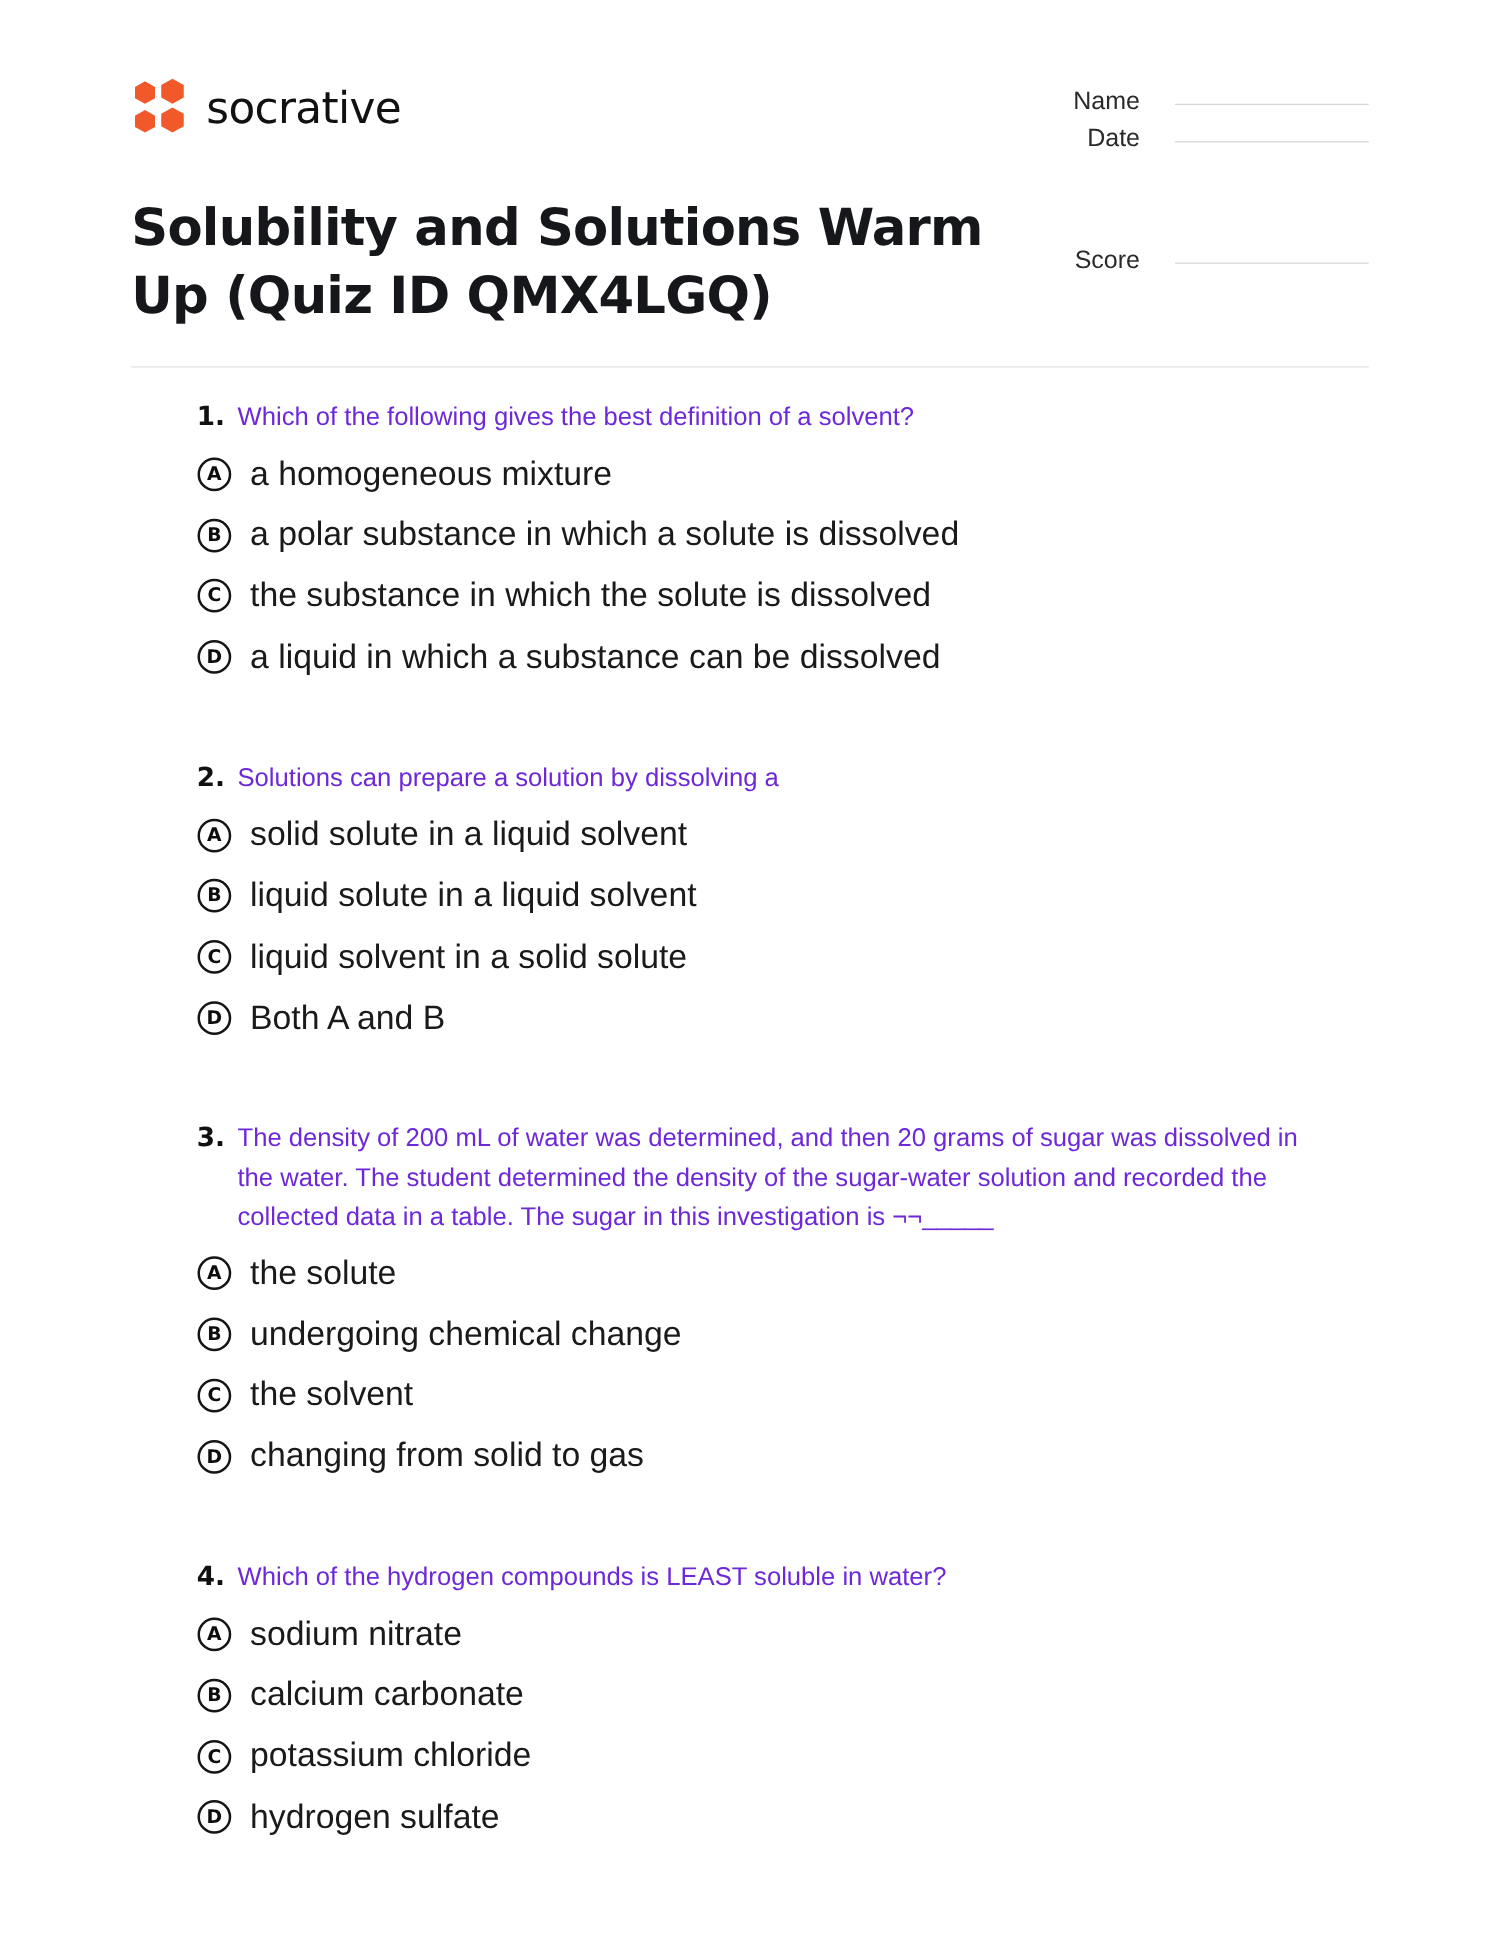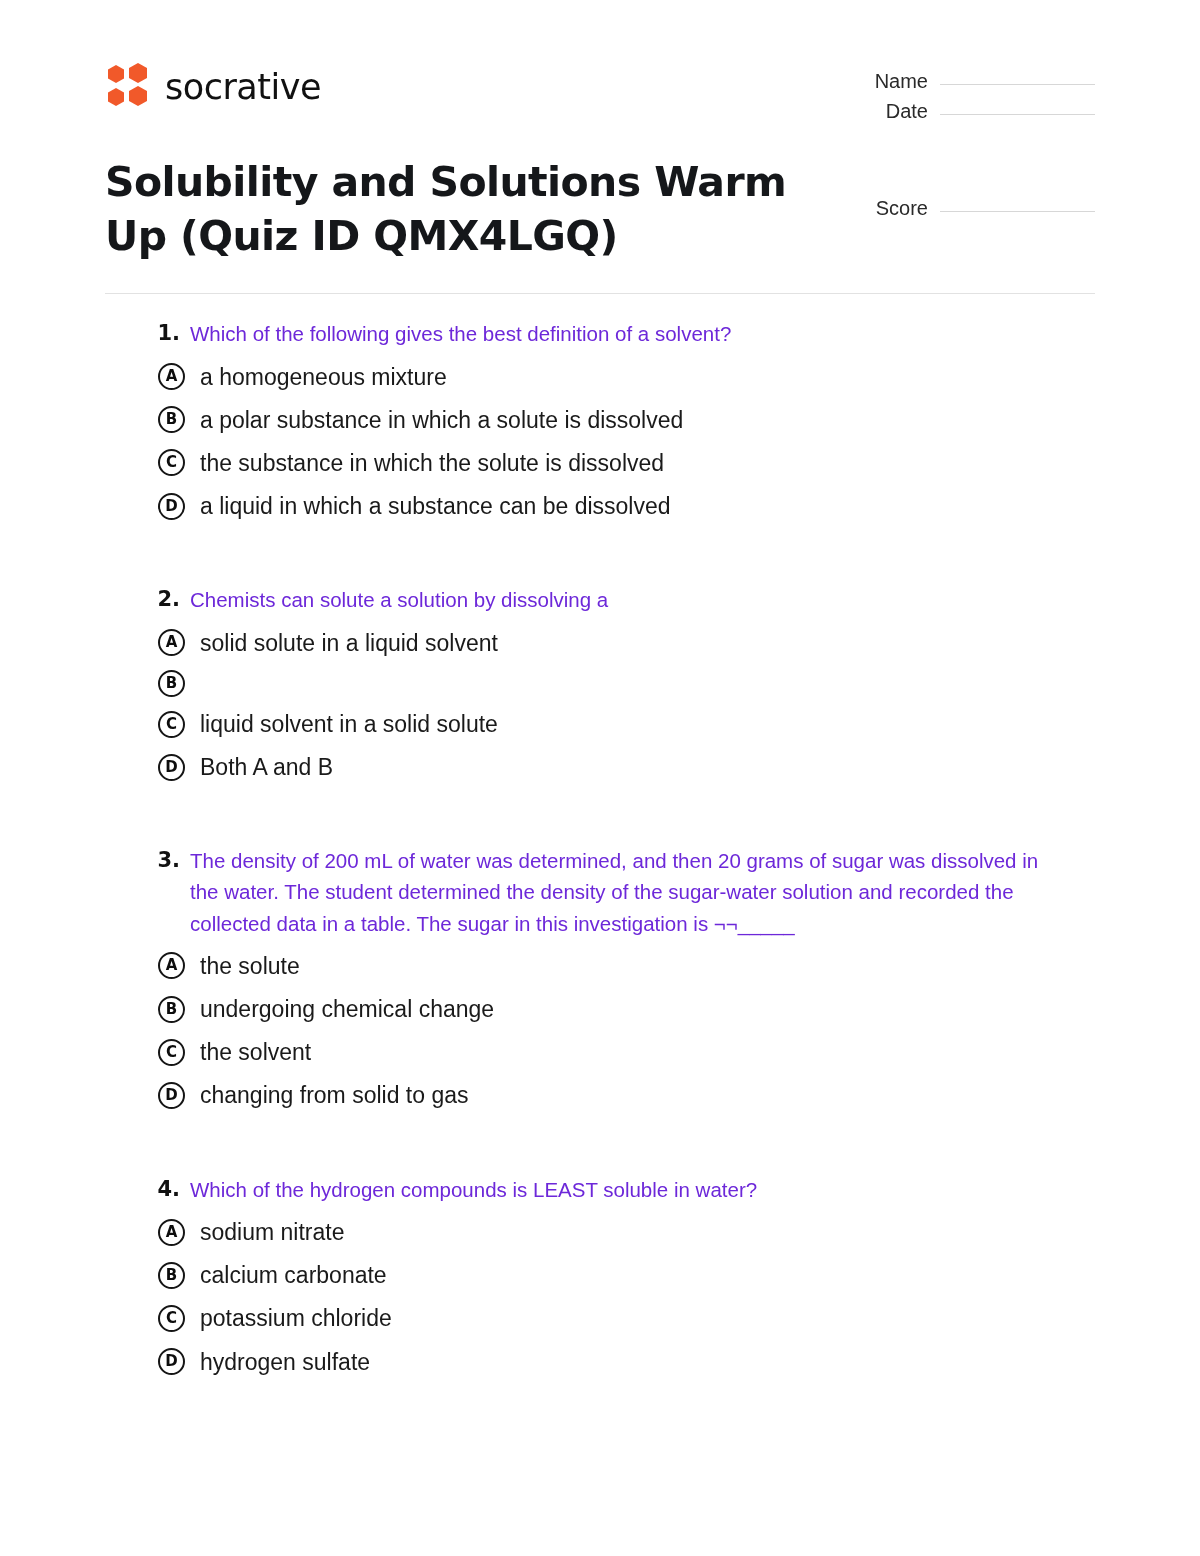"Name" .field-row { gap: 12px -> 28px }
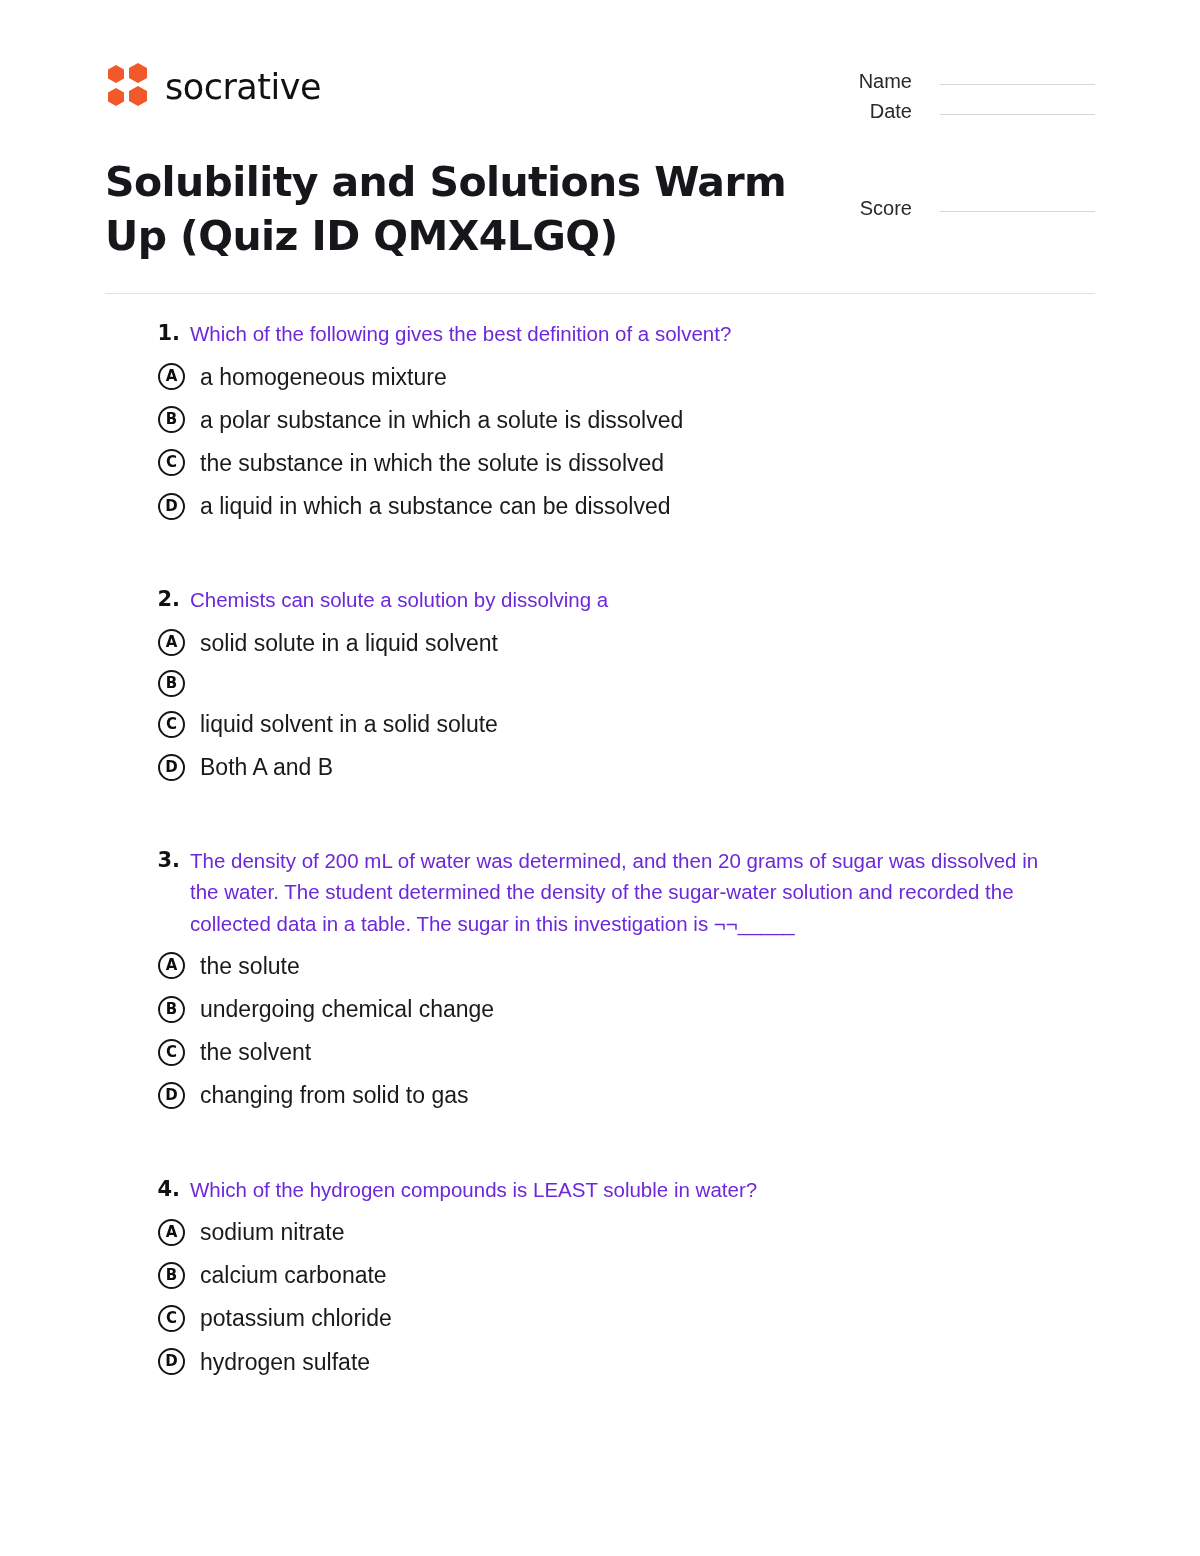"a homogeneous mixture" .opt-text { font-size: 23px -> 27px }
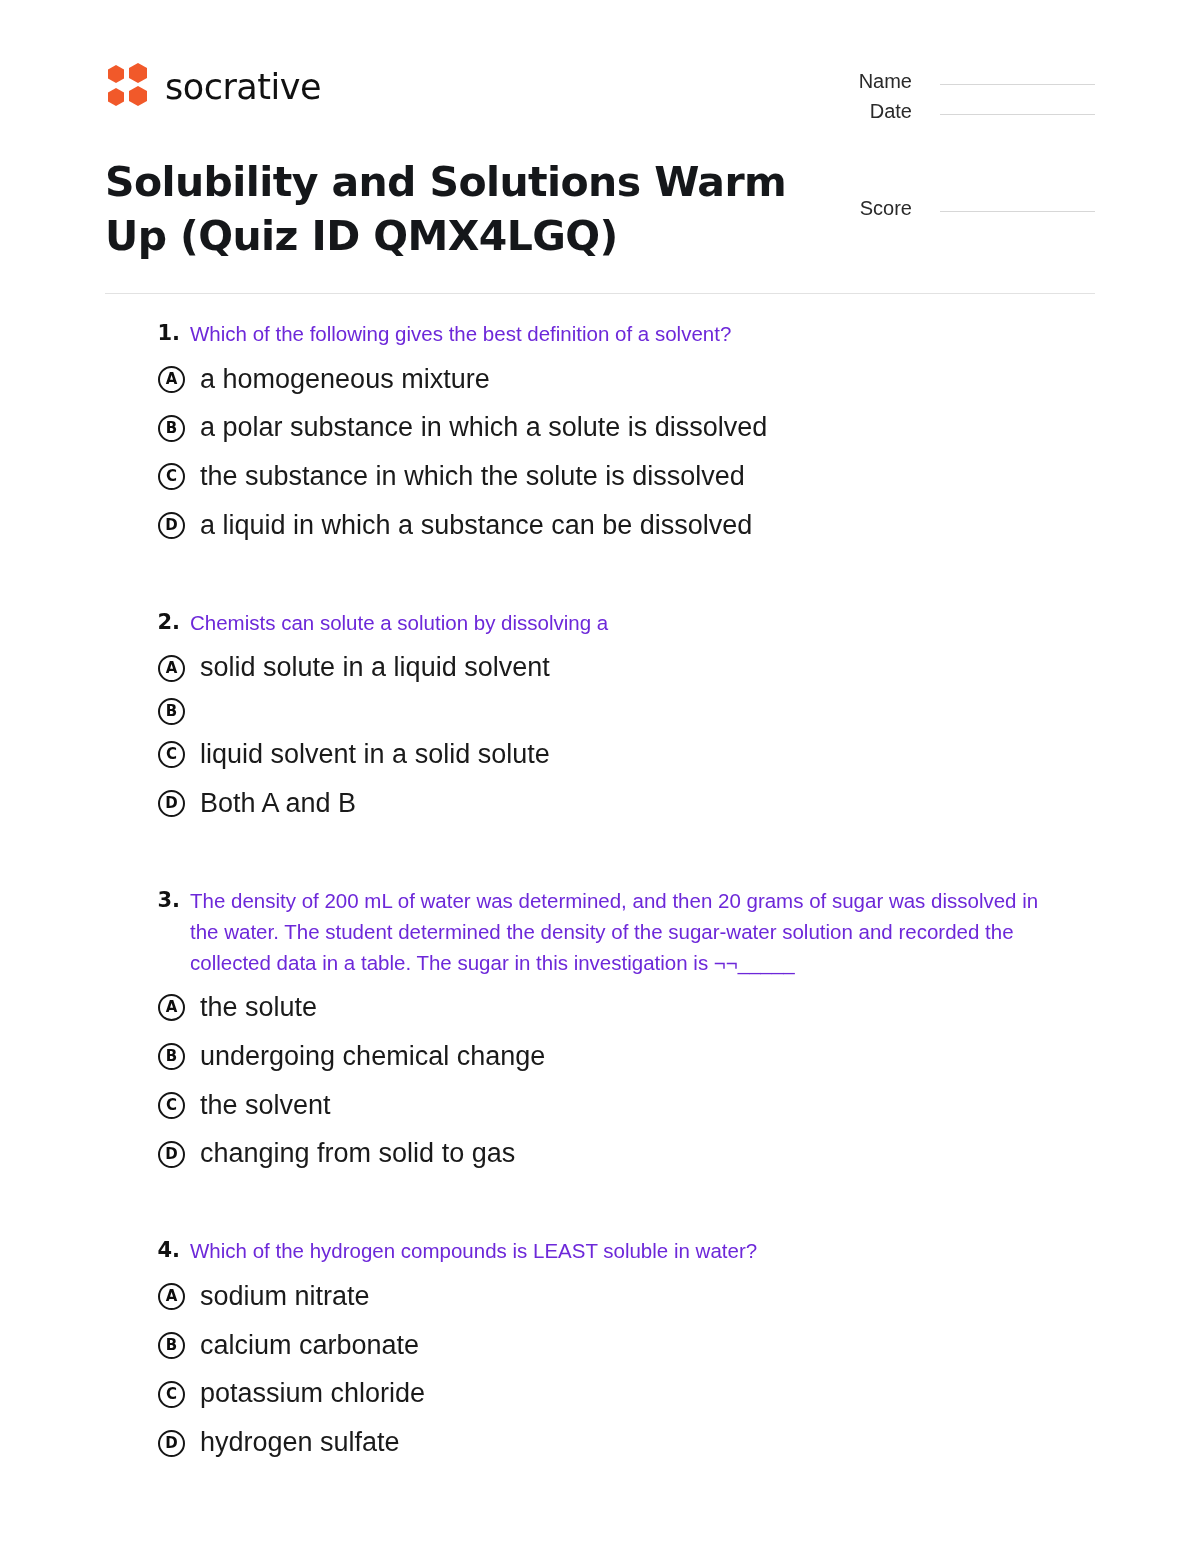"Chemists can solute a solution" div.q-text { text: Chemists can solute -> Solutions can prepare }
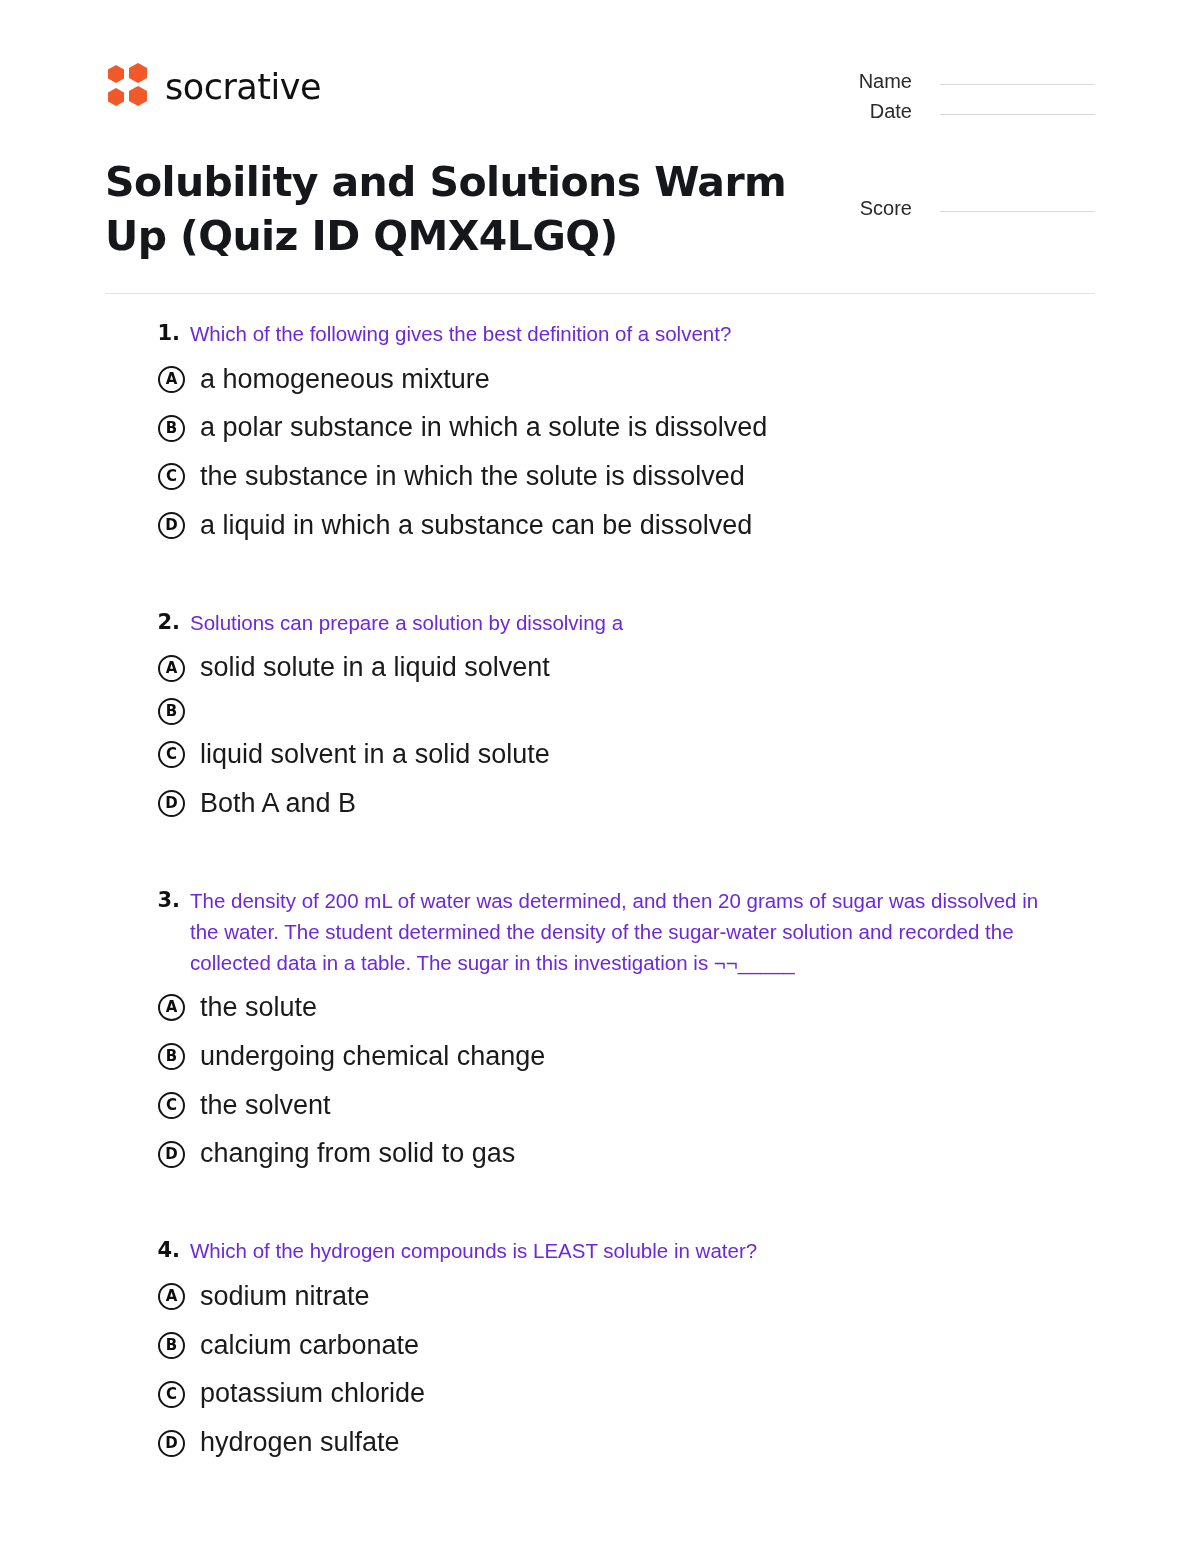"liquid solute in a liquid" span.opt-text { html: none -> <span>liquid solute in a liquid solvent</span> }
